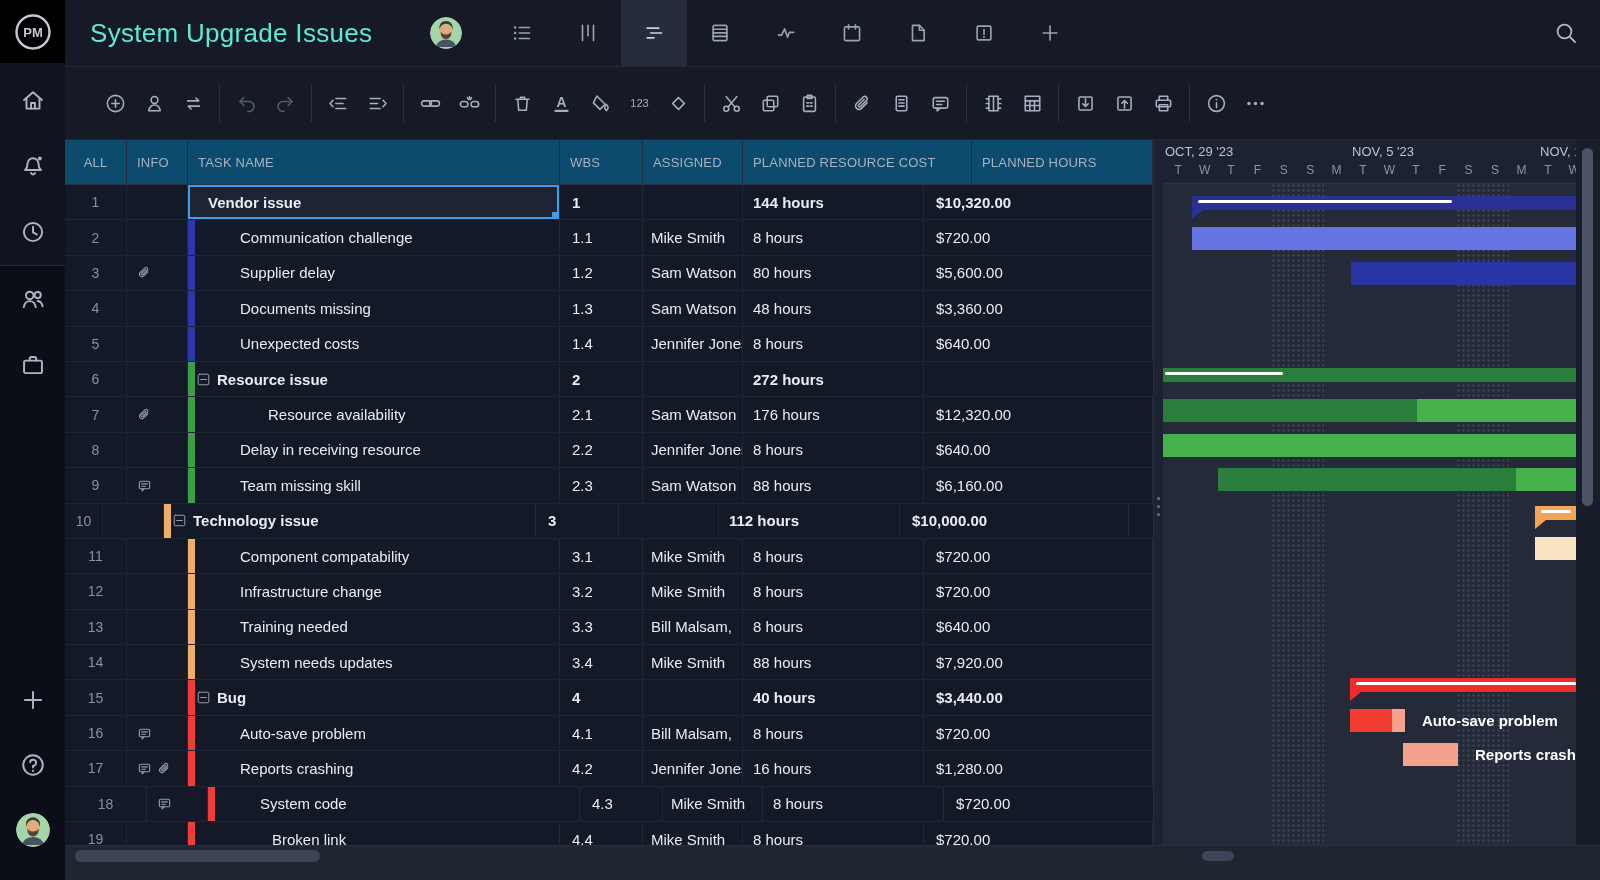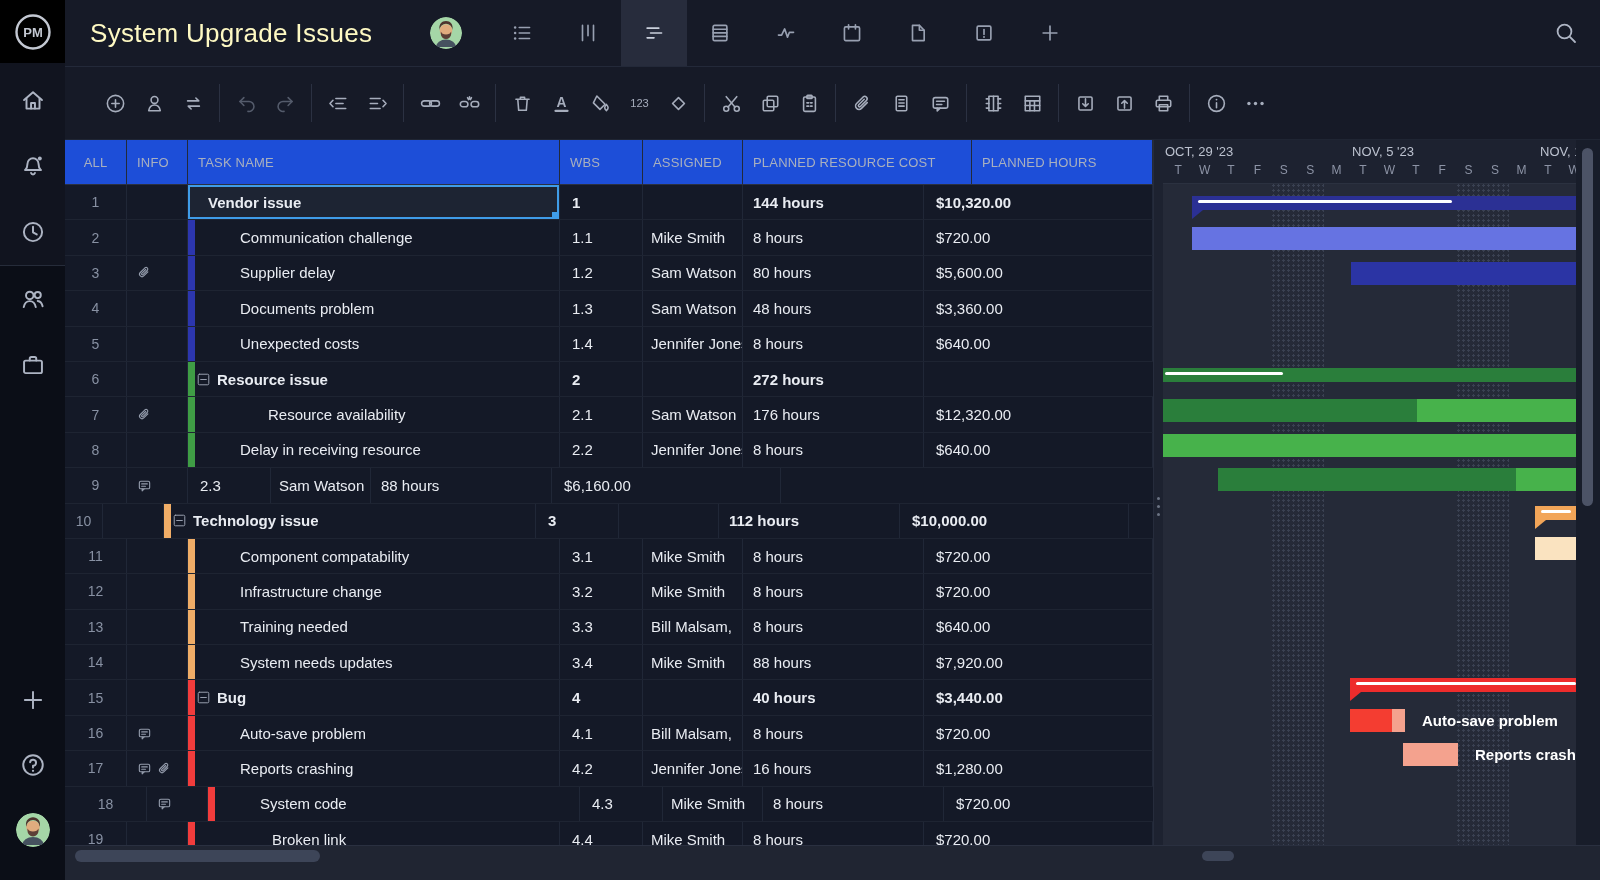"System Upgrade Issues" #page-title { color: #fef9c3 -> #5eead4 }
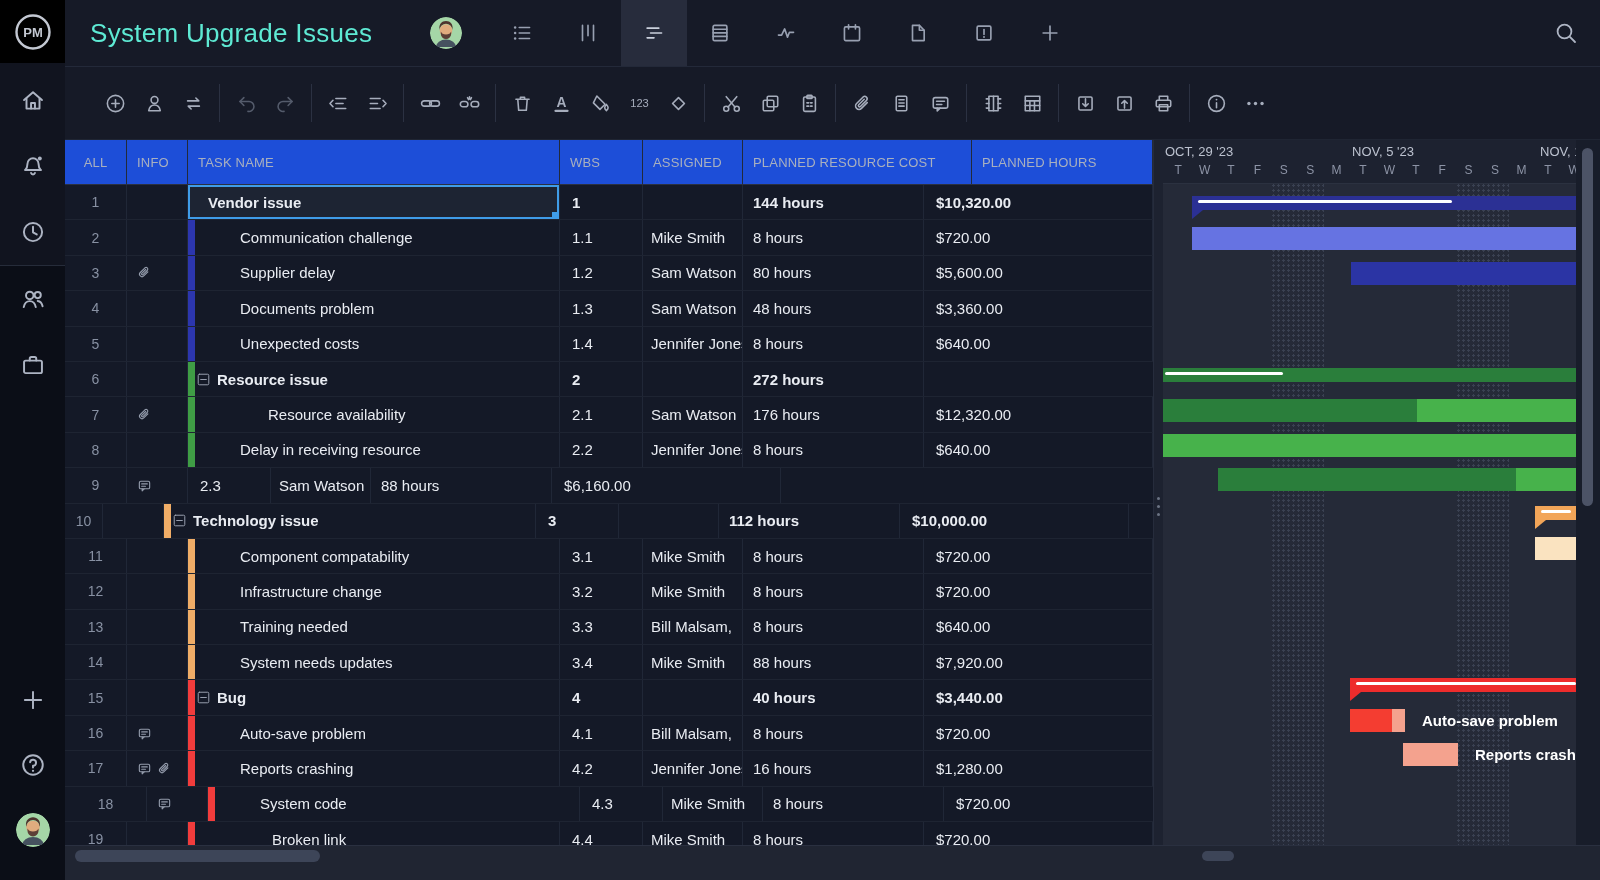"ALL" #thead { background: #1d4ed8 -> #0c4a6e }
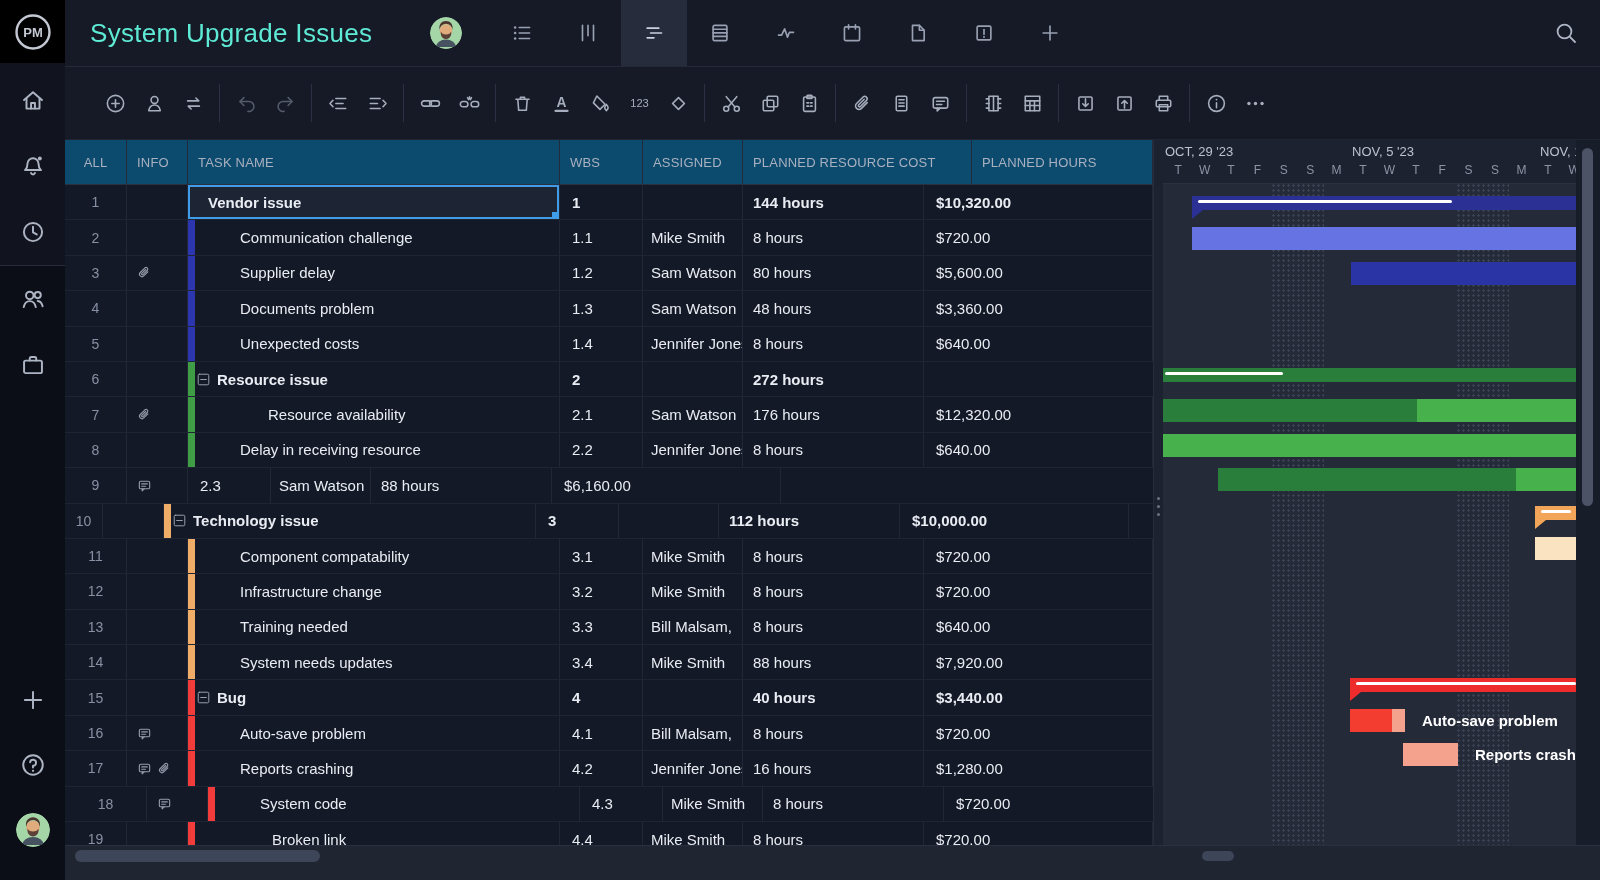"Documents problem" span { text: problem -> missing }
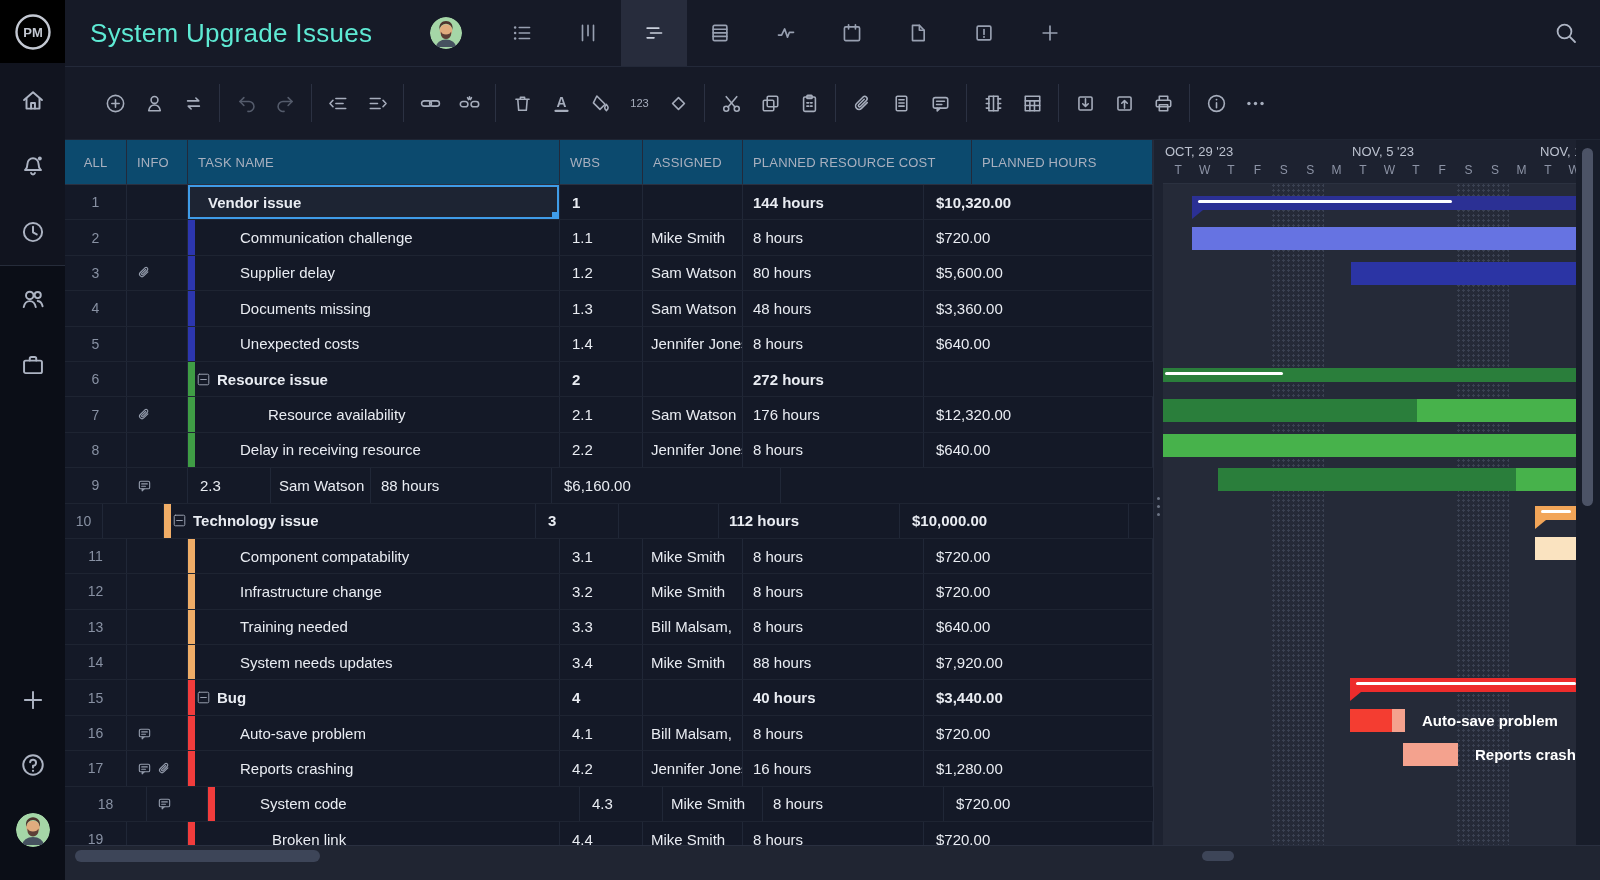"Team missing skill" div.c { html: none -> <div> <span></span> <span> <span>Team missing skill</span> </span> </div> }
